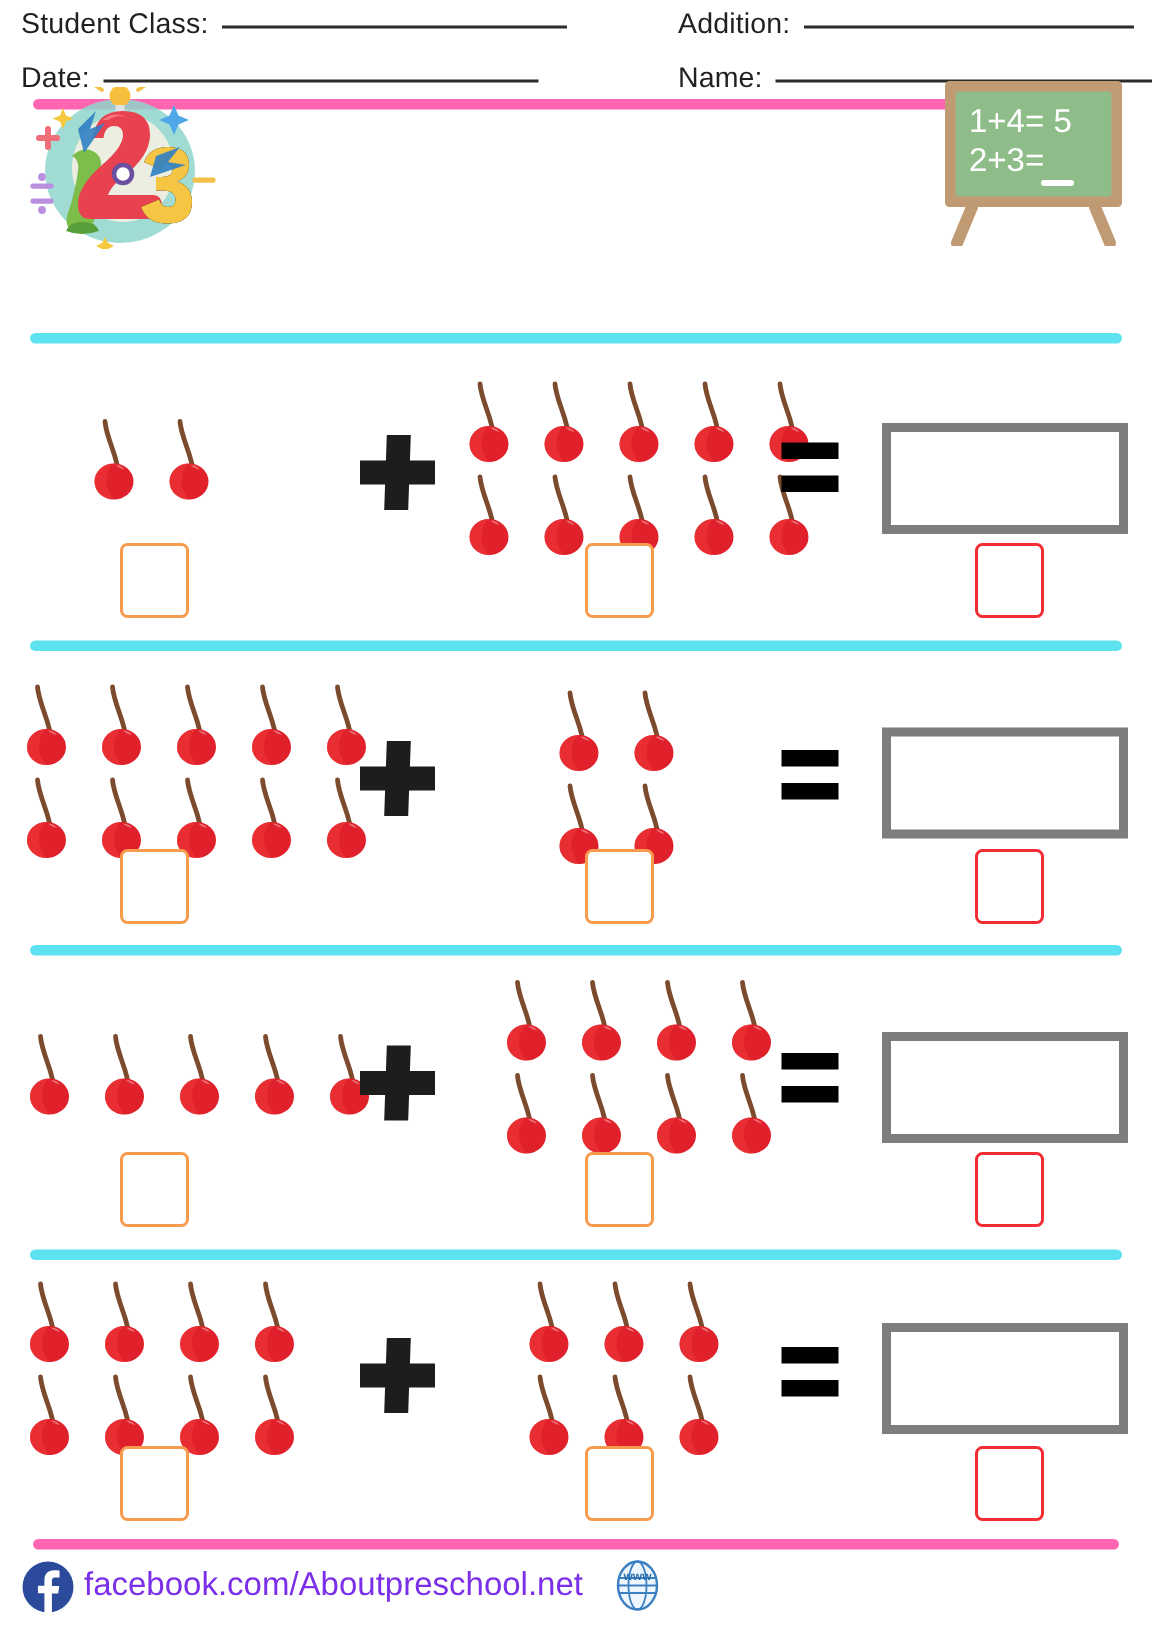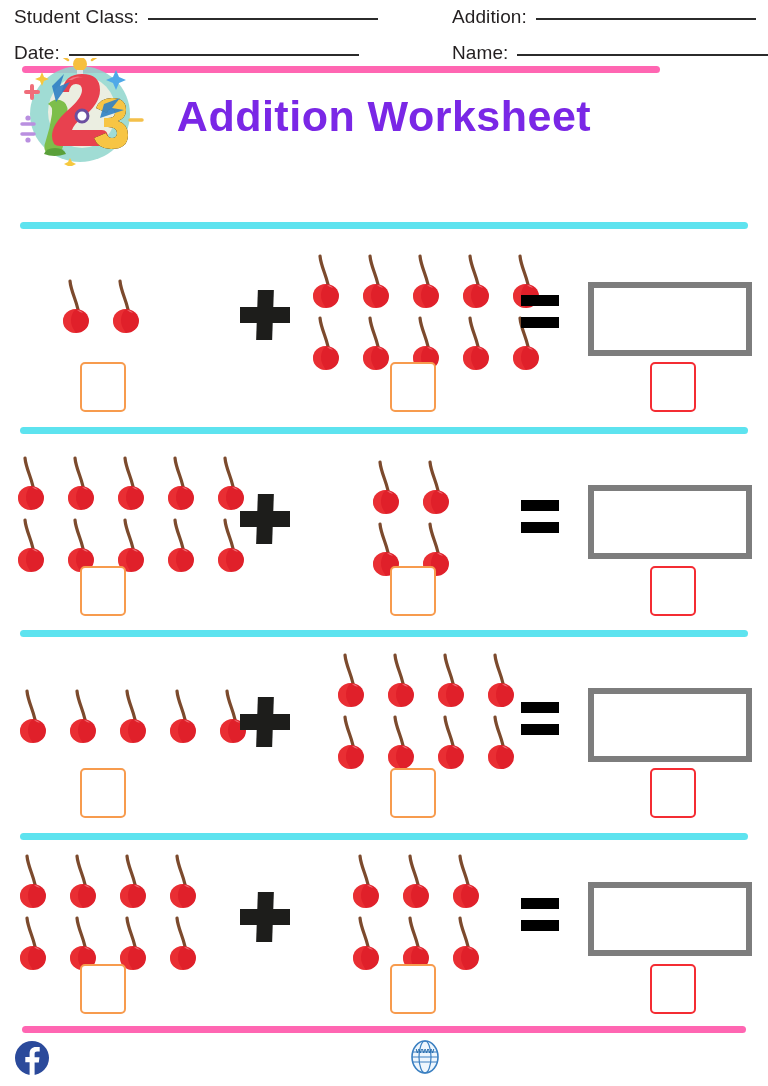"1+4= 5" div.board { html: none -> <div> <svg> <rect></rect> <rect></rect> <path></path> <path></path> <text>1+4= 5</text> <text>2+3=</text> <rect></rect> </svg> </div> }
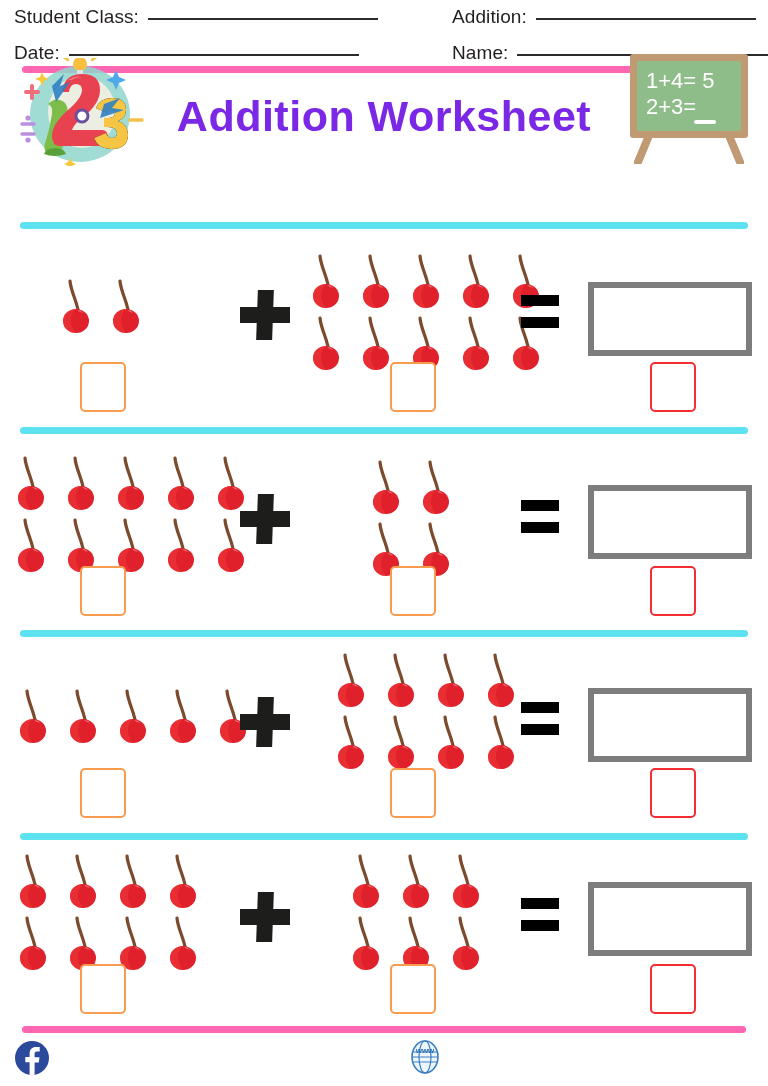"Addition Worksheet" div.title { html: <div>Addition Worksheet</div> -> none }
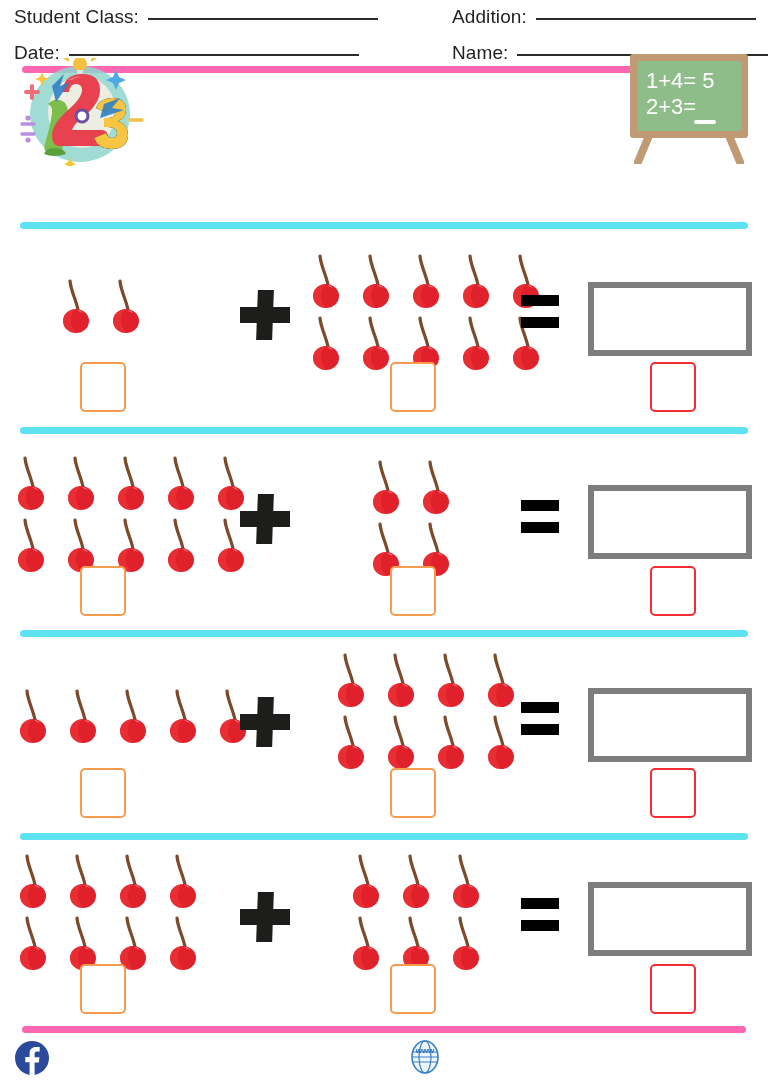"facebook.com/Aboutpreschool.net" div.fb-text { html: none -> <div>facebook.com/Aboutpreschool.net</div> }
